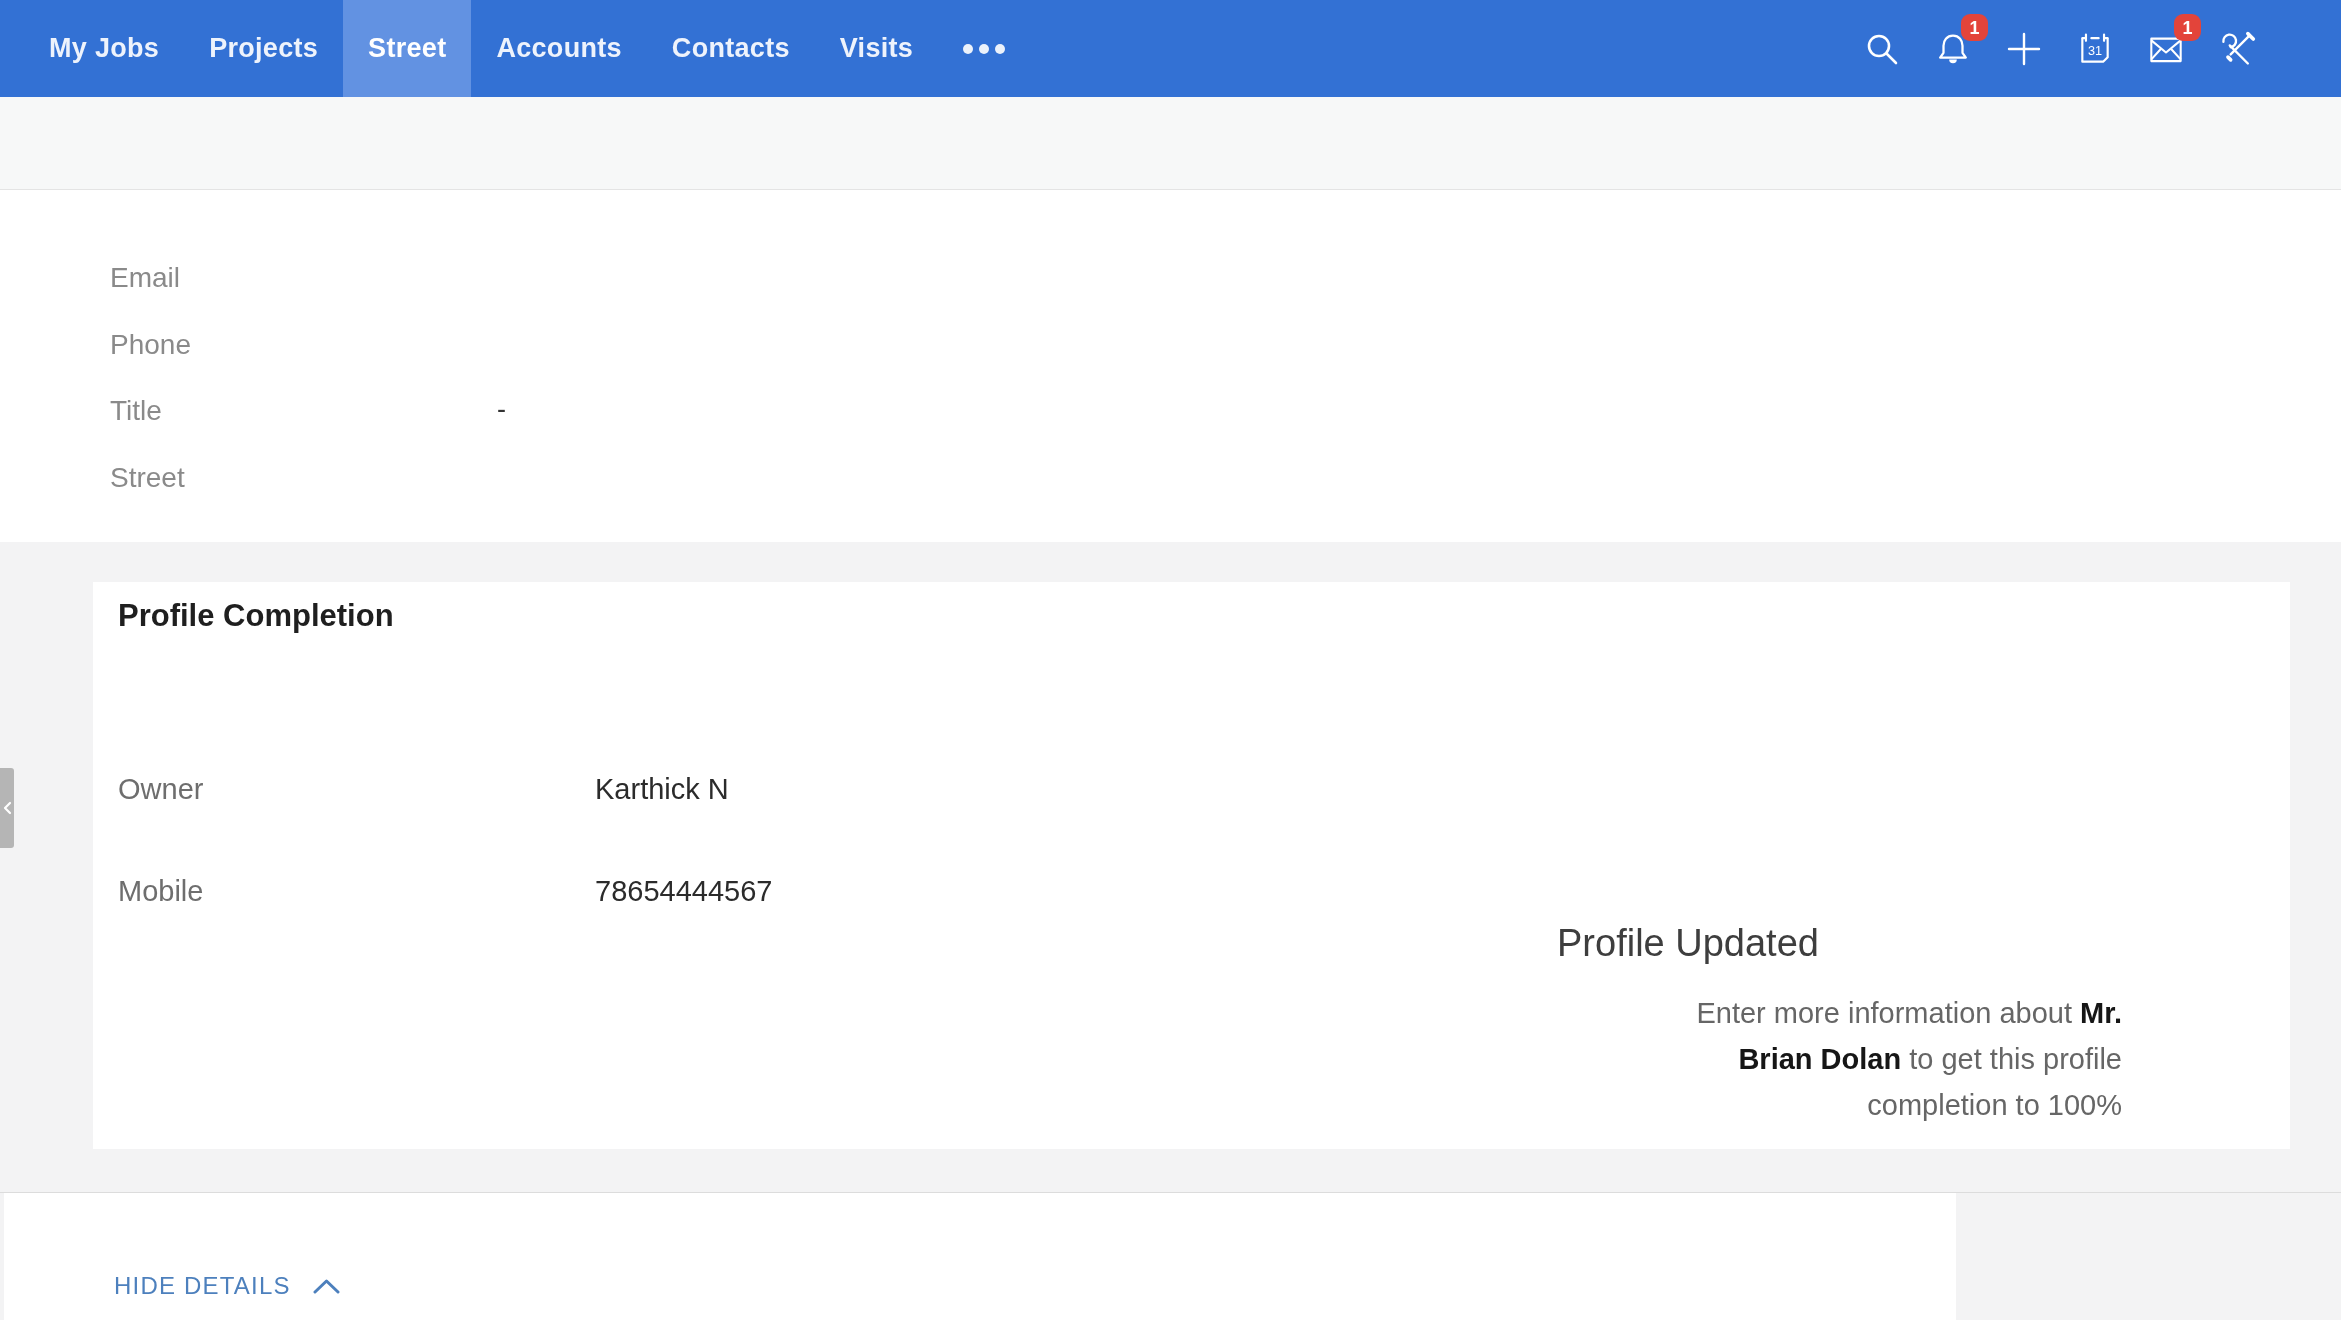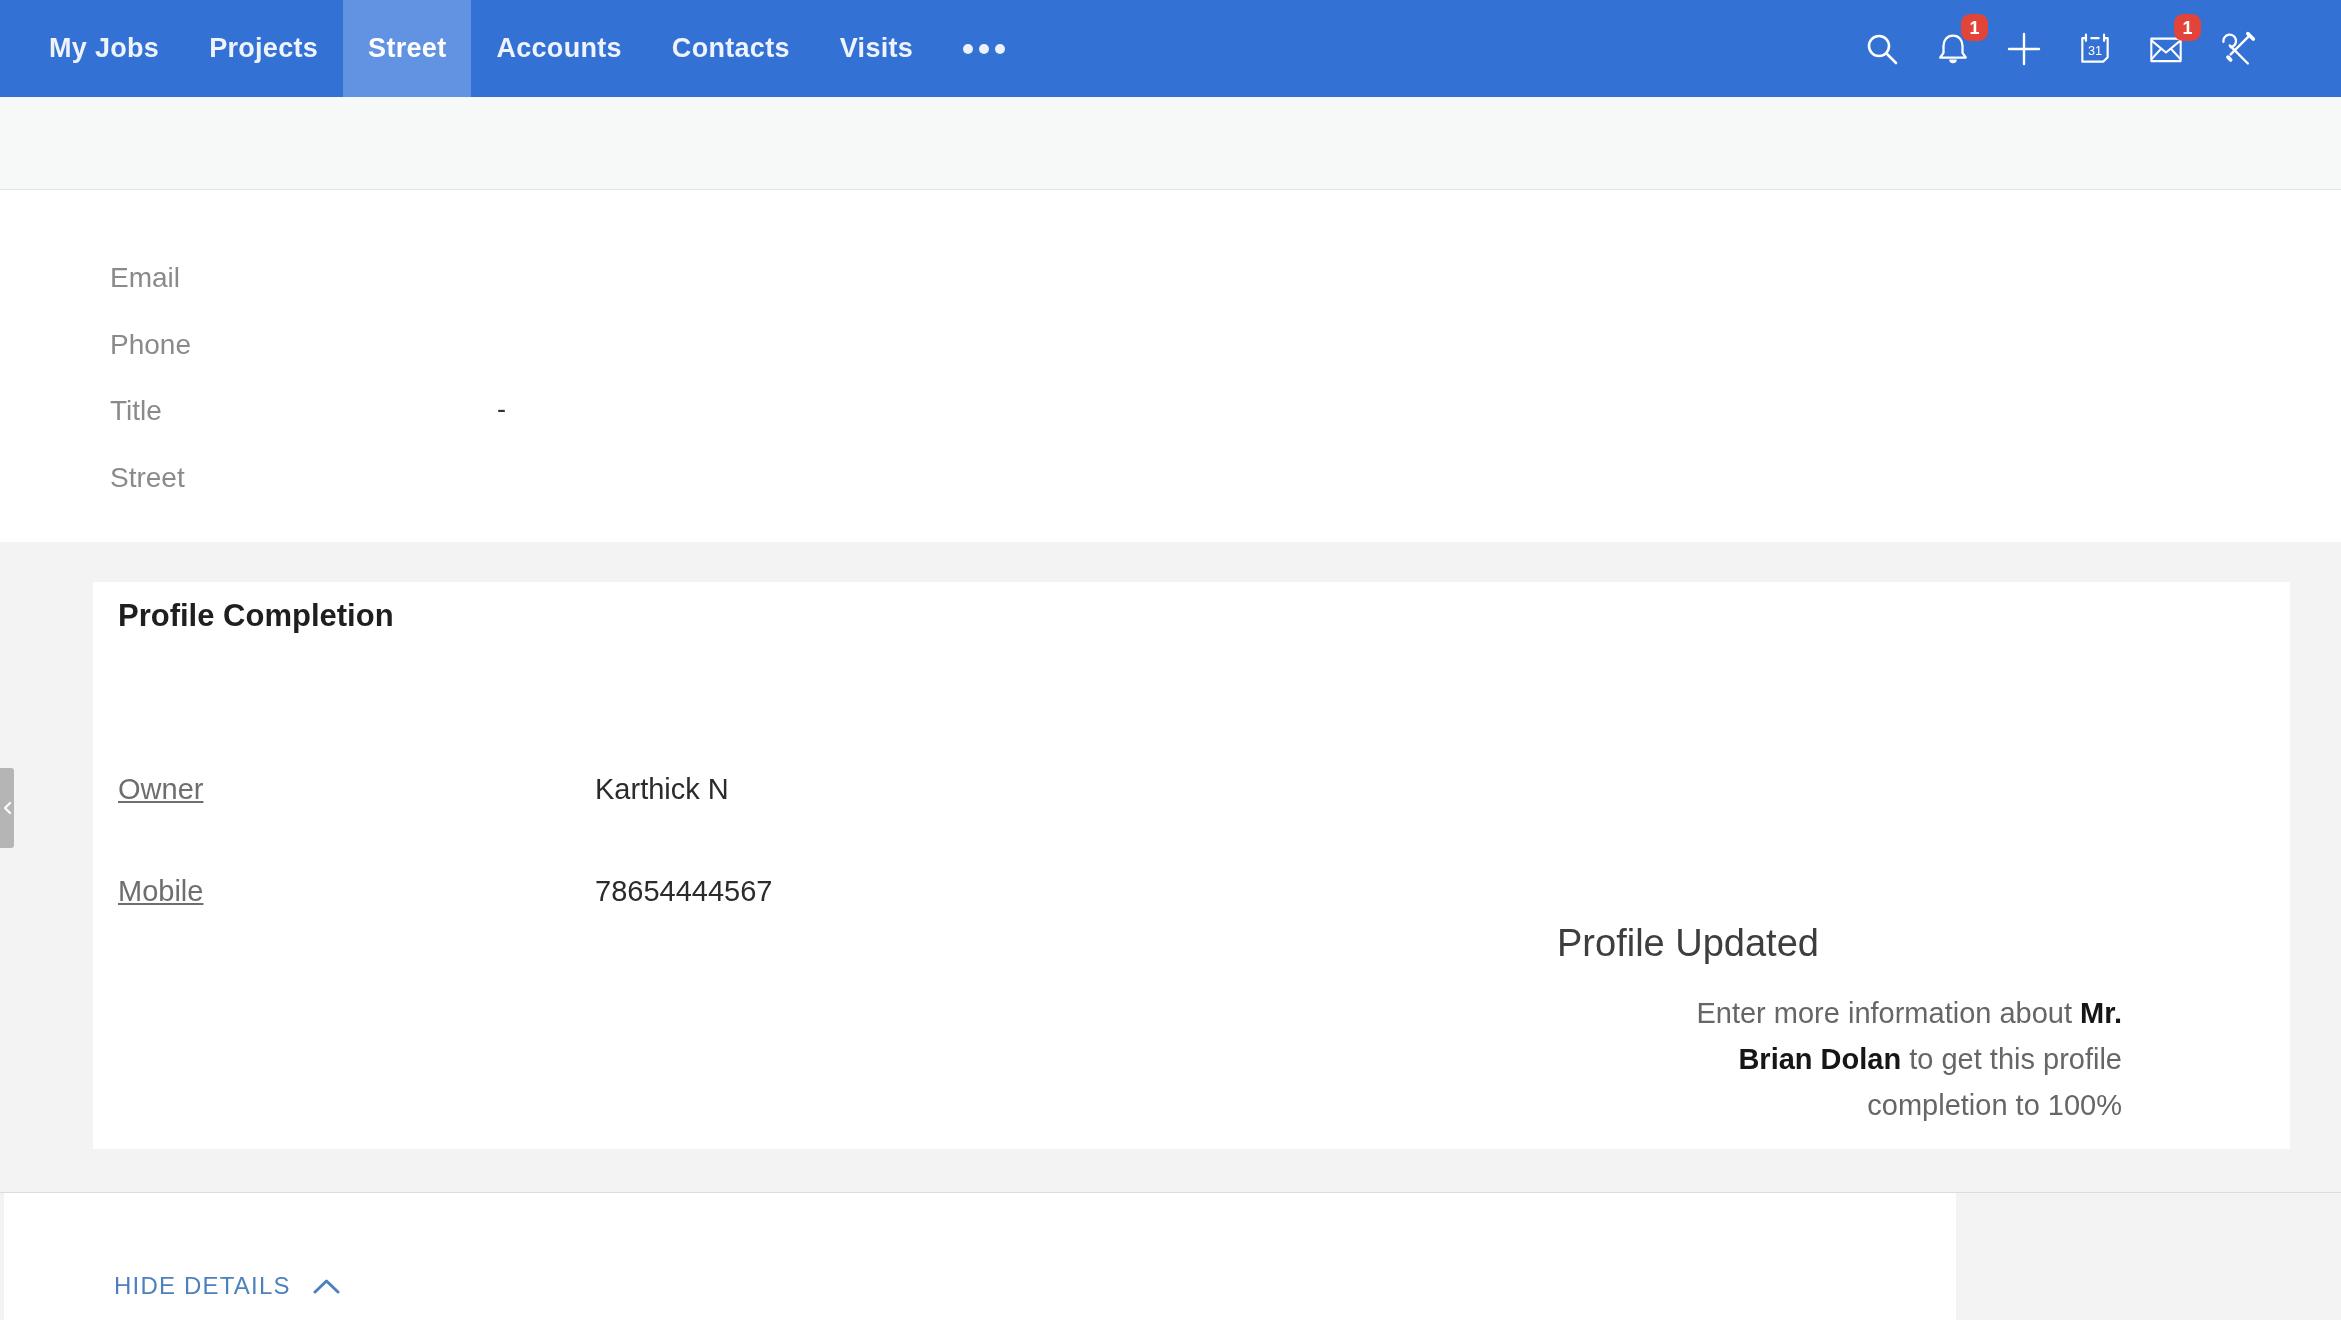"Owner" .row-label { text-decoration: underline -> none }
